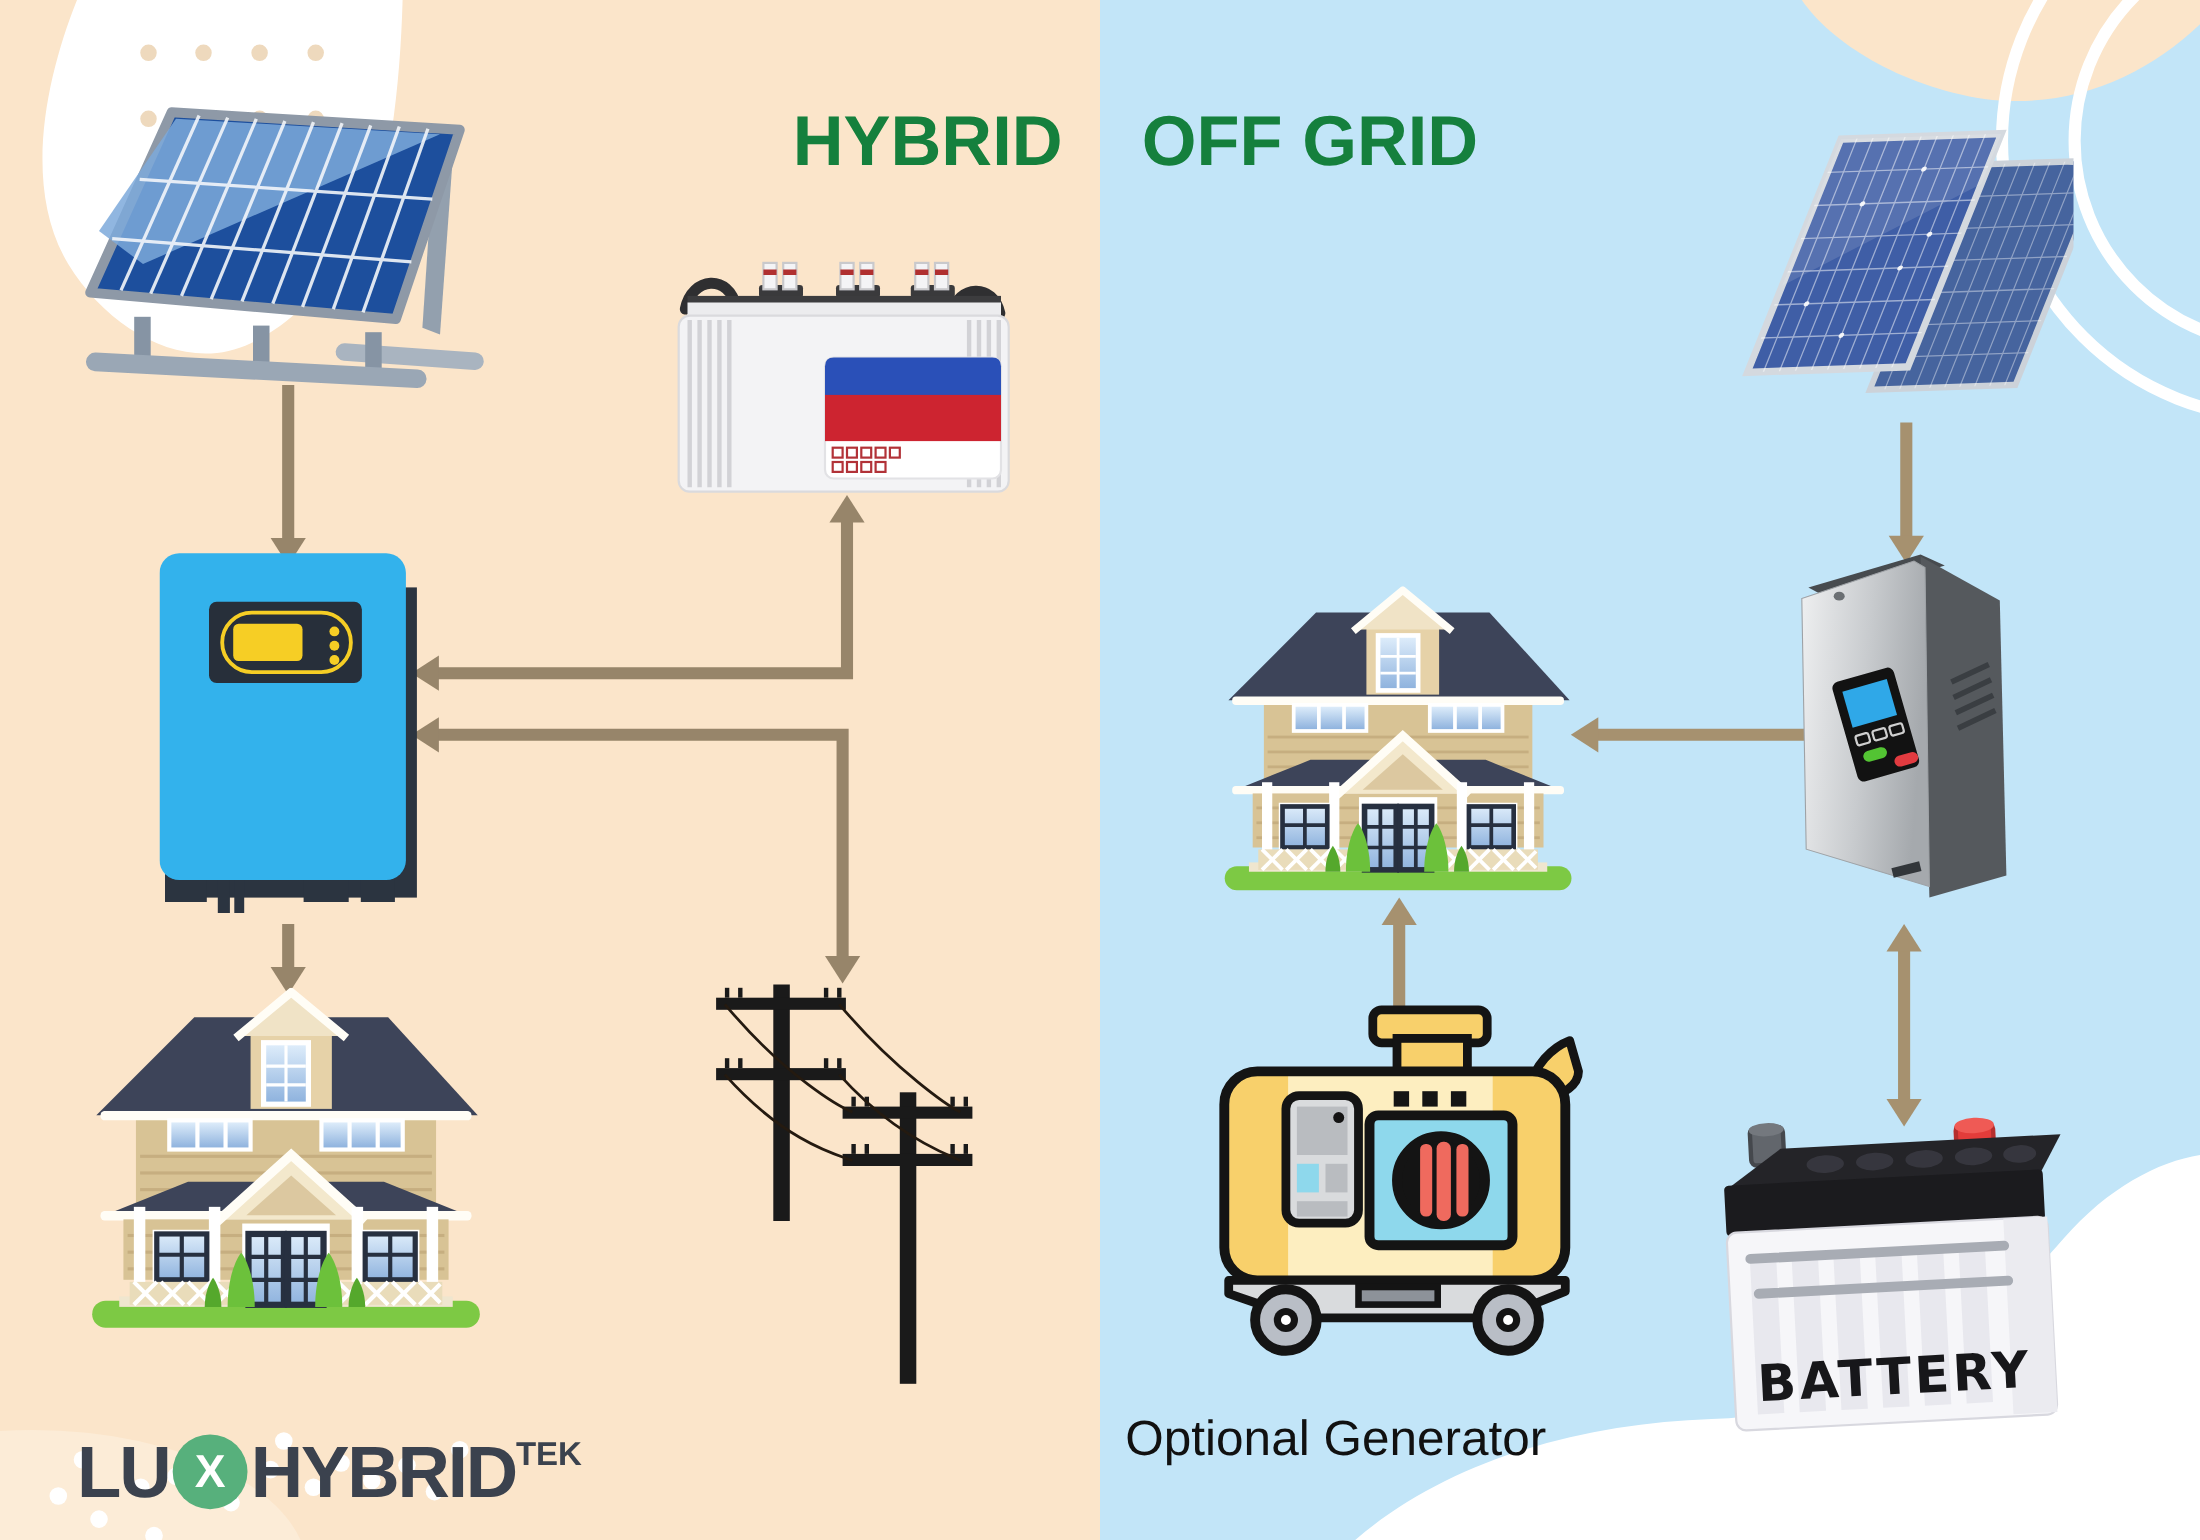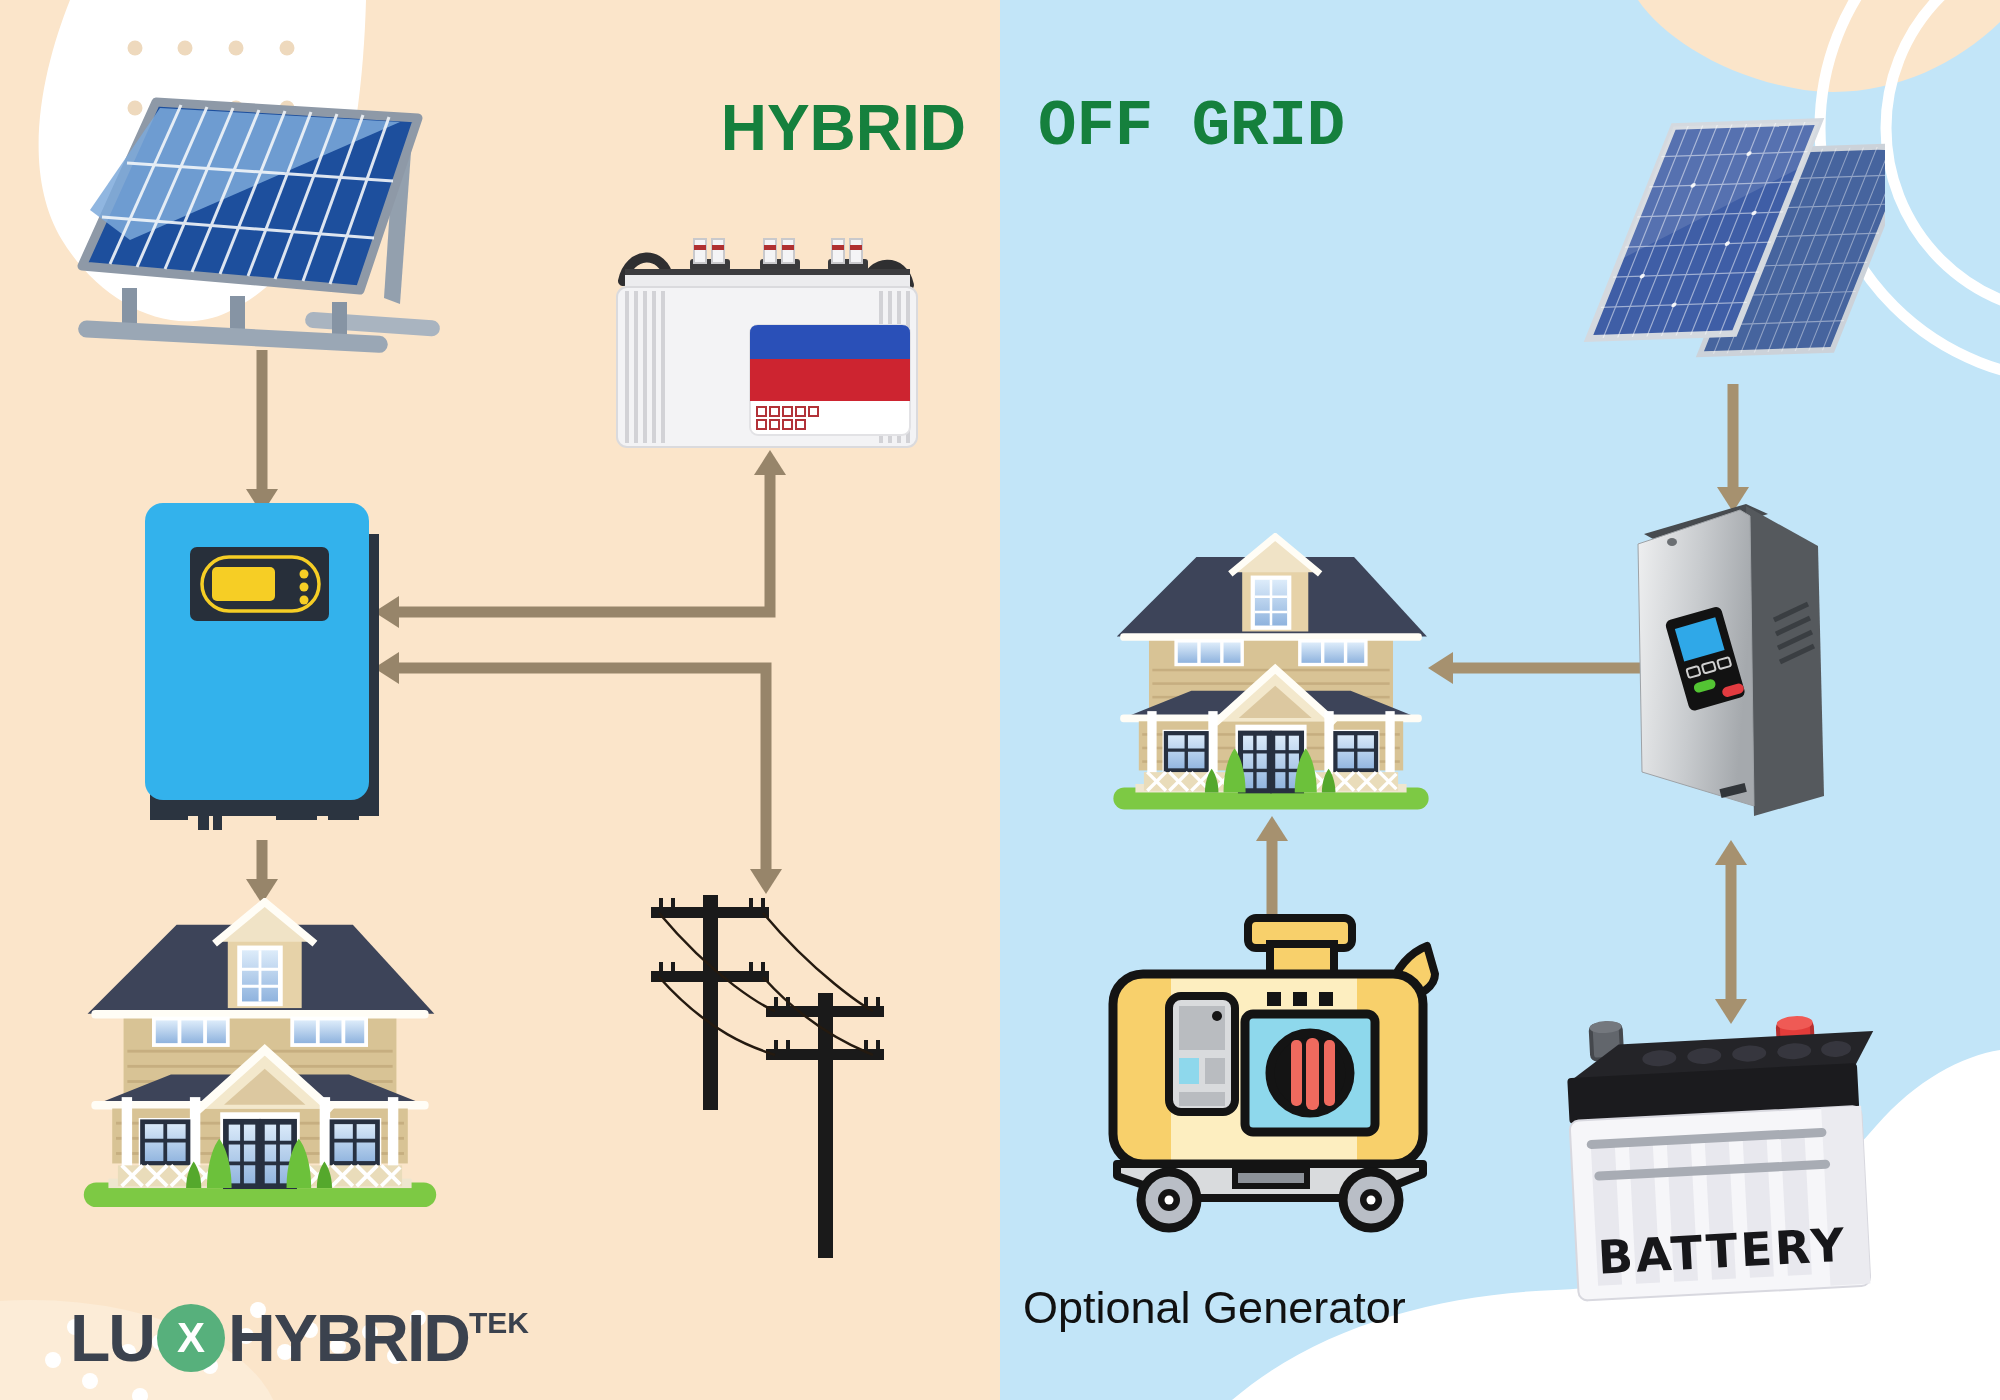"OFF GRID" .title-right { font-family: Liberation Mono, monospace -> none }
